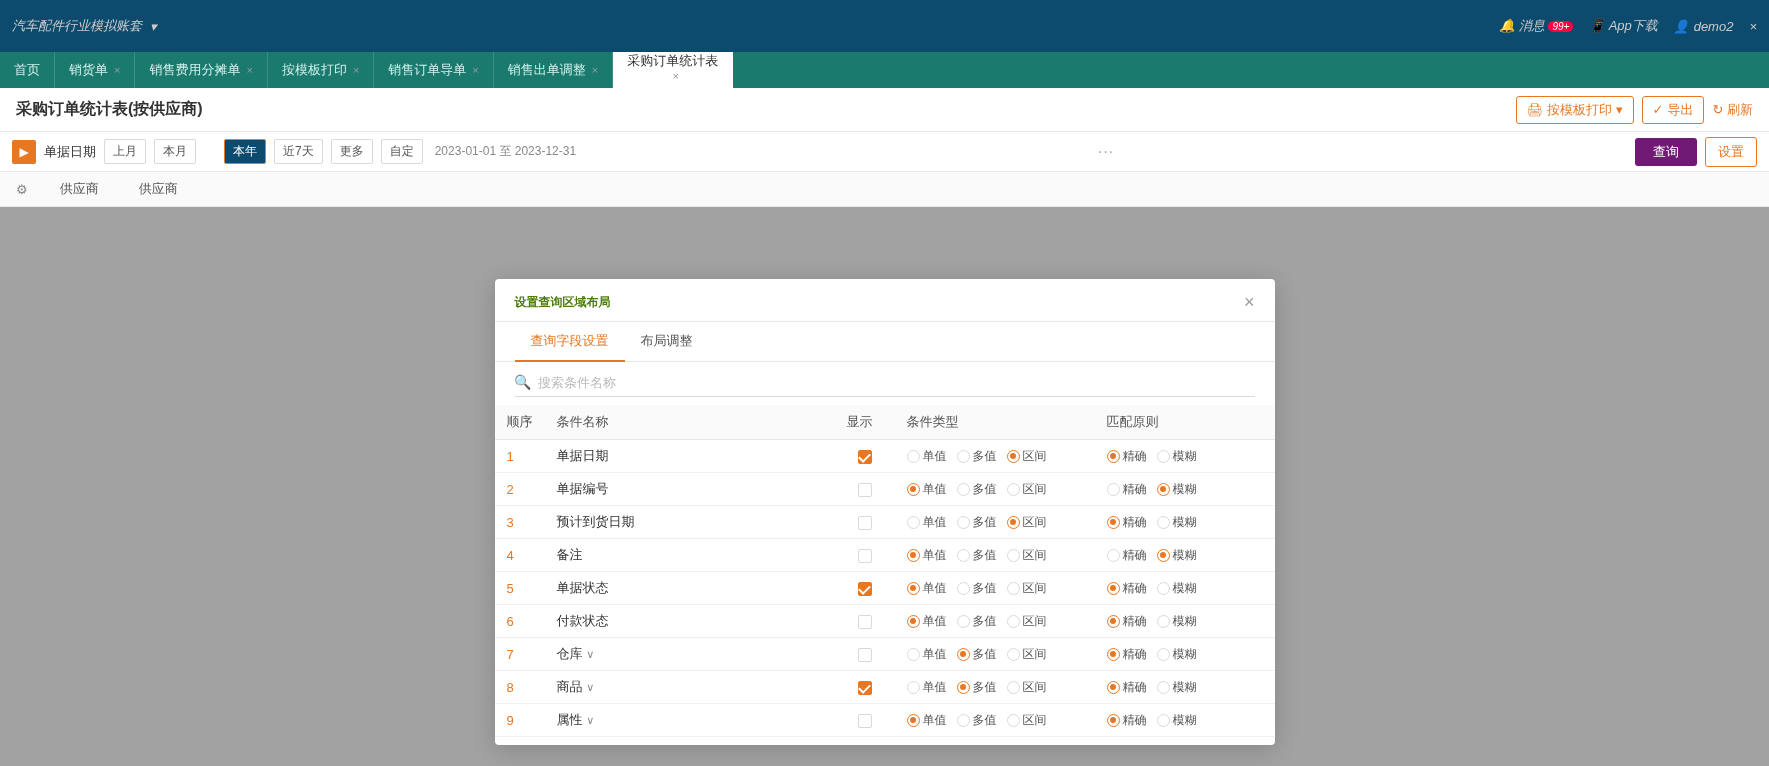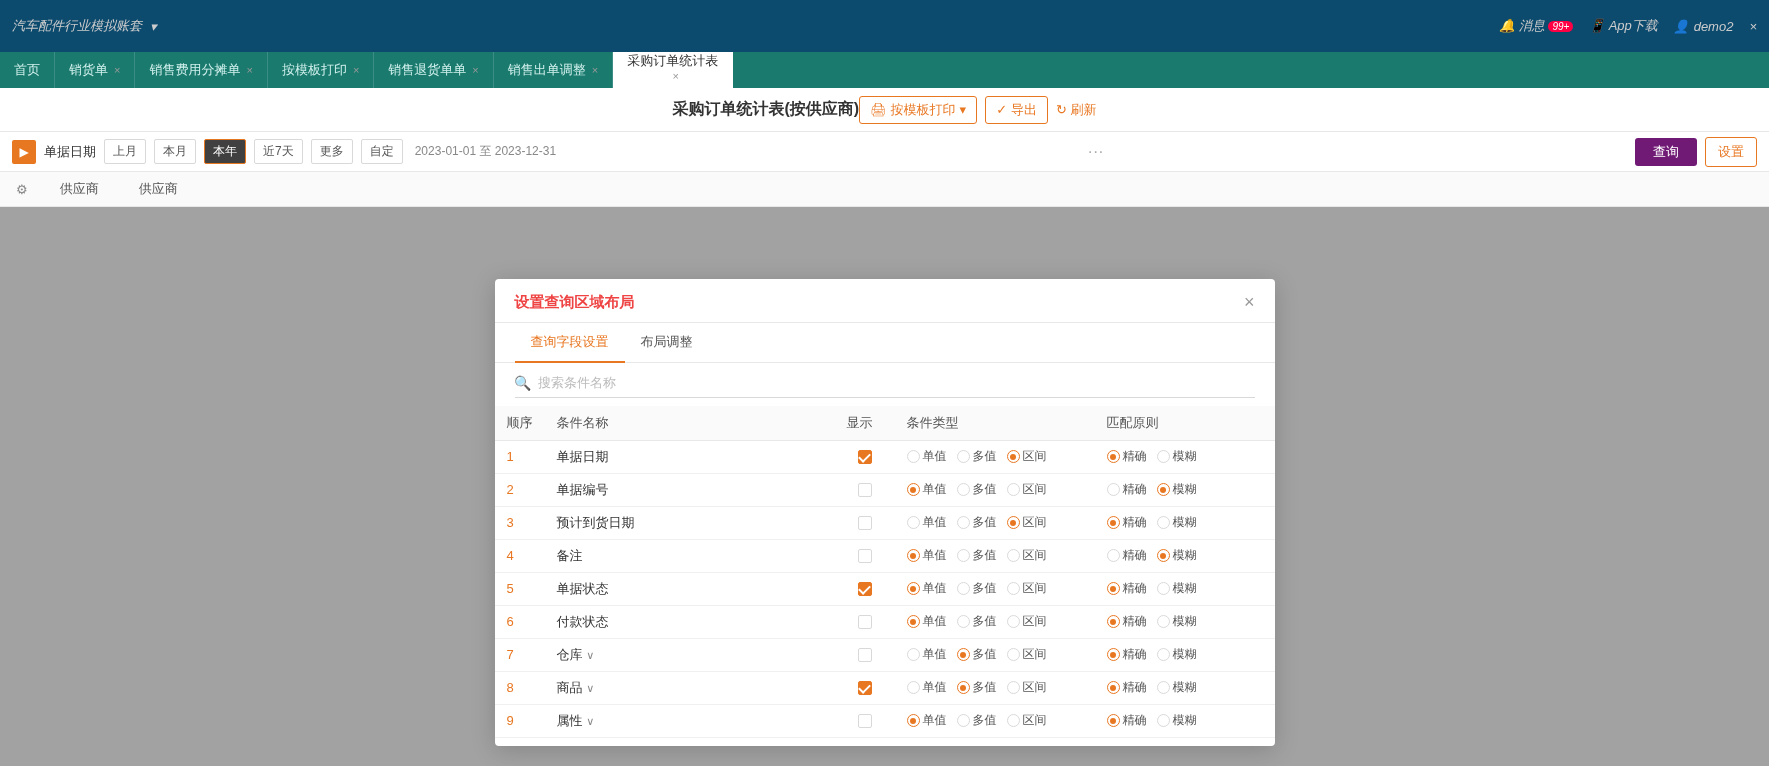"销售退货单单" span { text: 退货单 -> 订单导 }
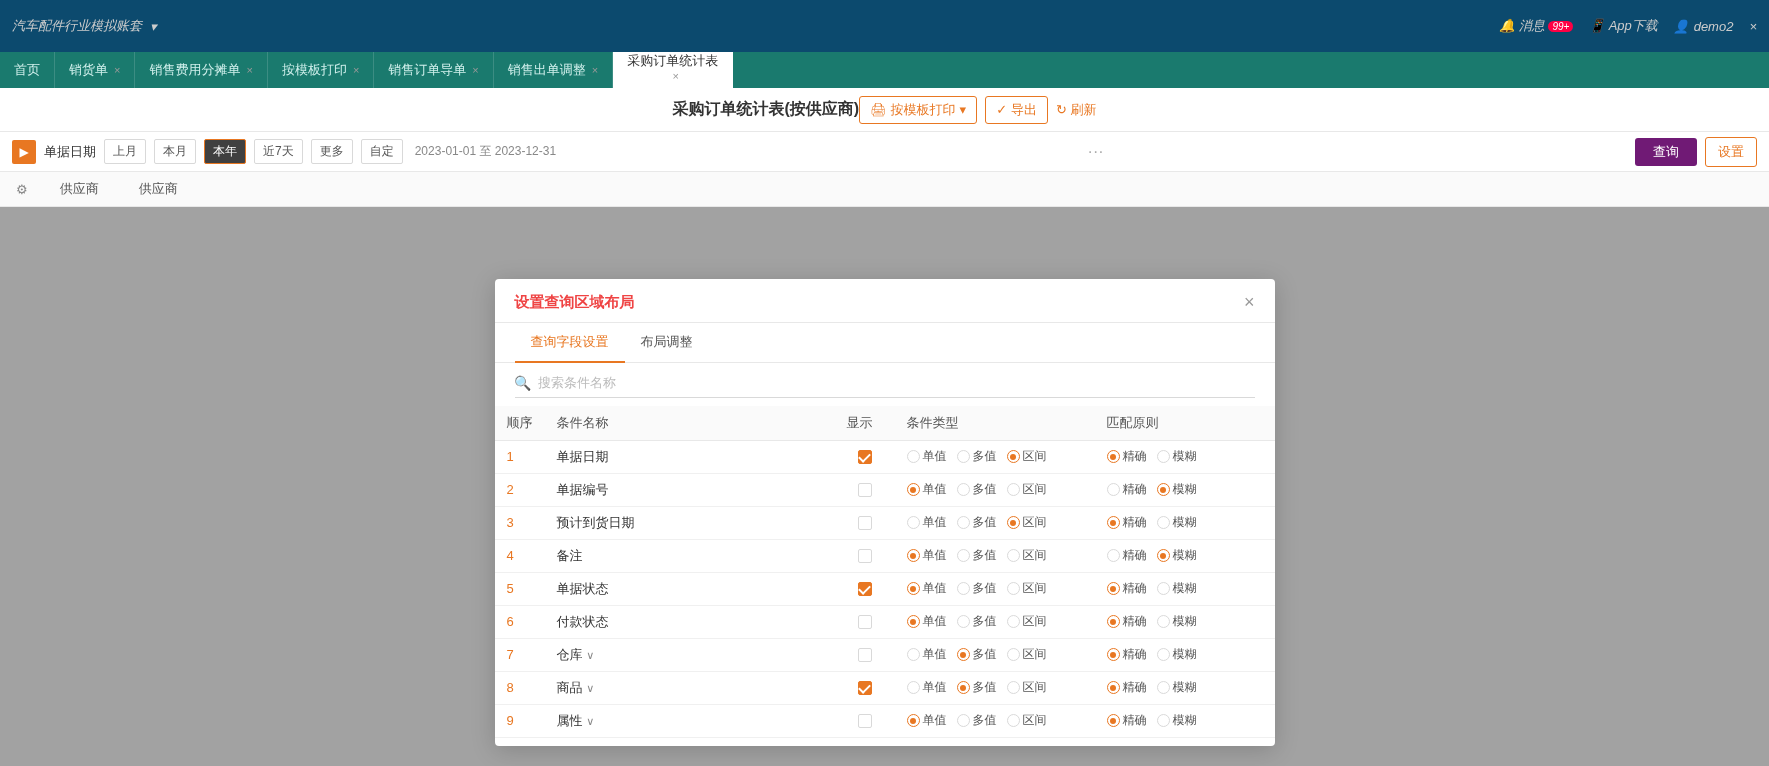"采购订单统计表(按供应商)" .page-header { justify-content: center -> space-between }
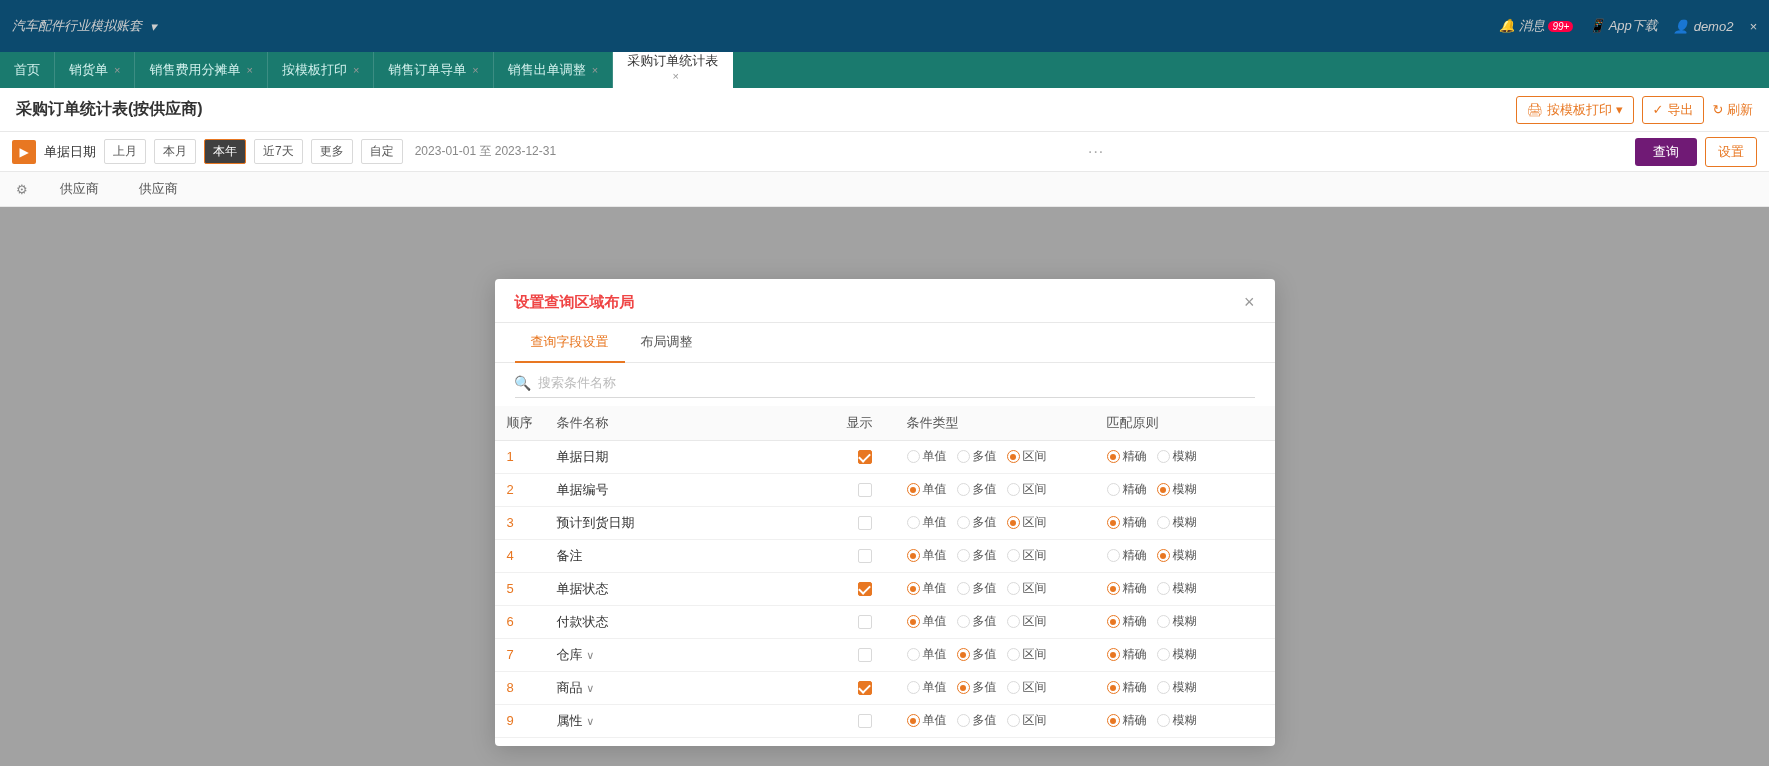"本年" .date-btn.active { background: #404040 -> #0c4a6e; margin-left: none -> 20px }
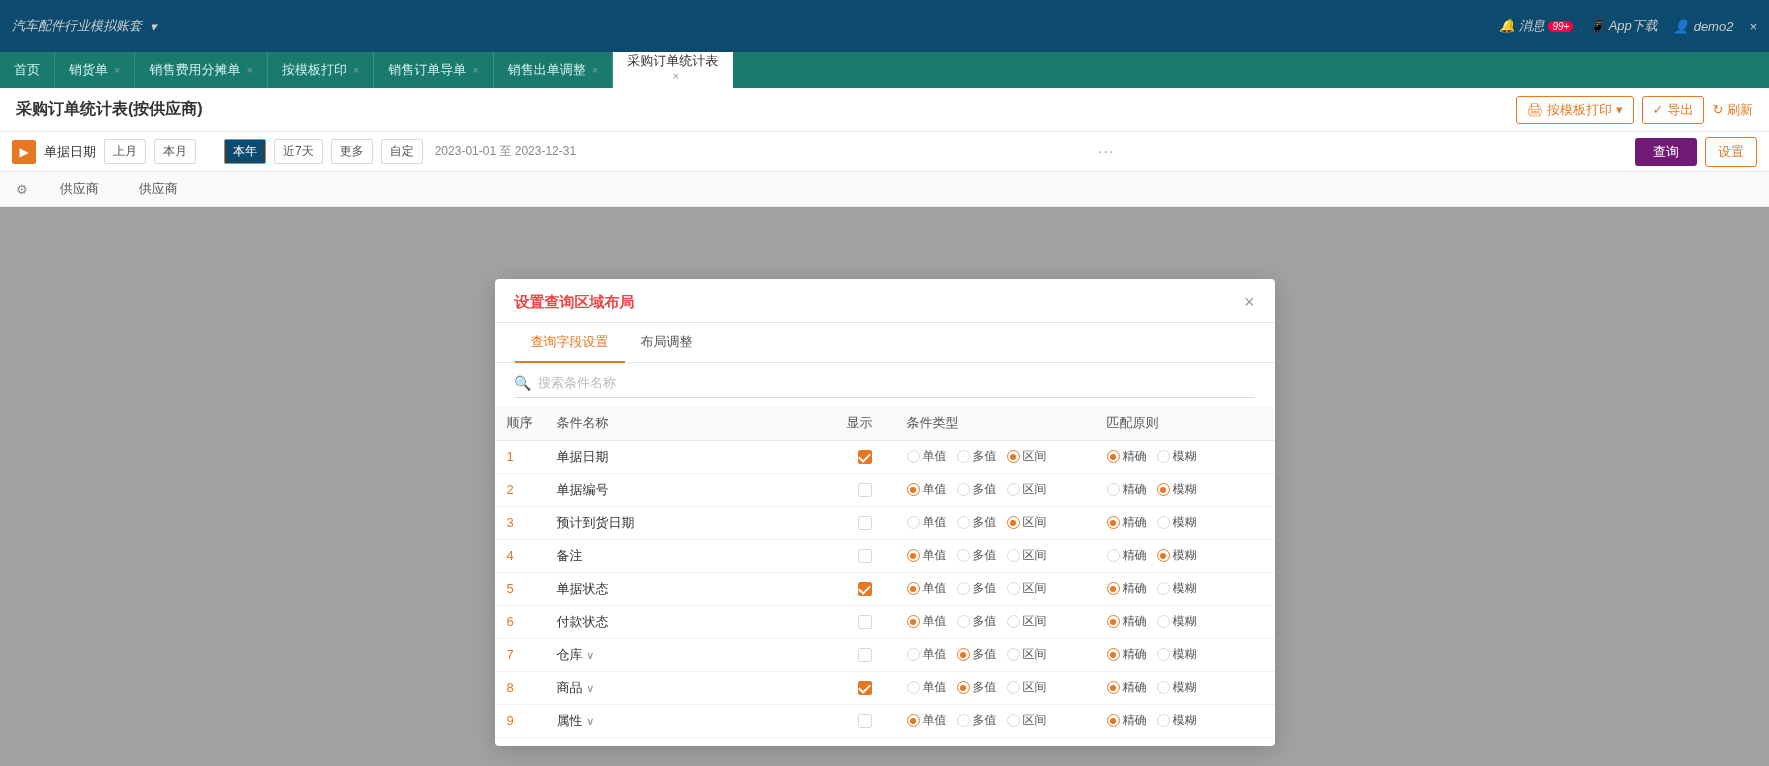"设置查询区域布局" .dialog-title { color: #ef4444 -> #4d7c0f; font-size: 15px -> 12px }
